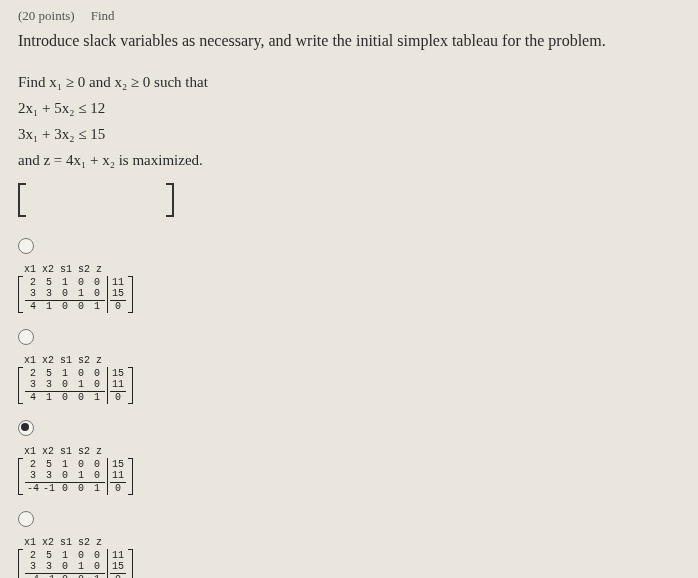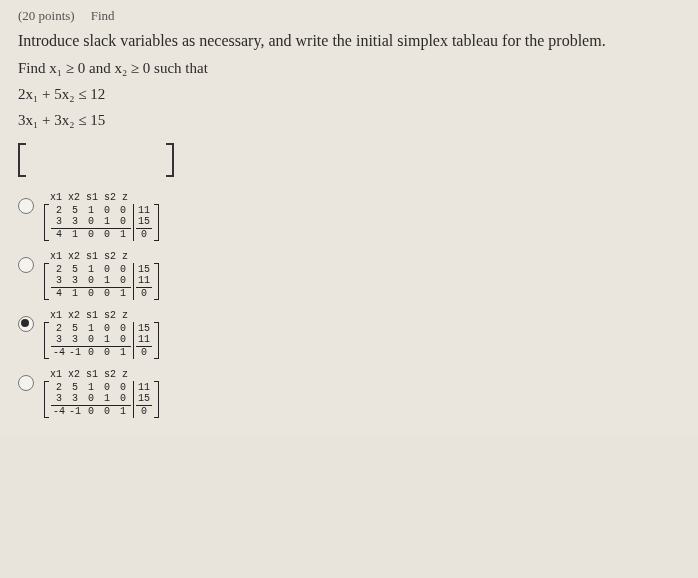"Introduce slack variables as necessary," .question-text { margin-bottom: 4px -> 18px }
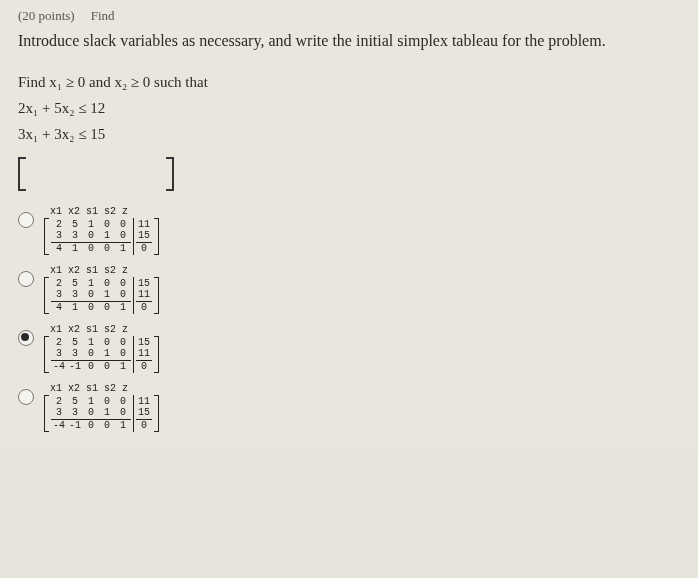"and z = 4x₁ +" div { html: none -> <div>and z = 4x₁ + x₂ is maximized.</div> }
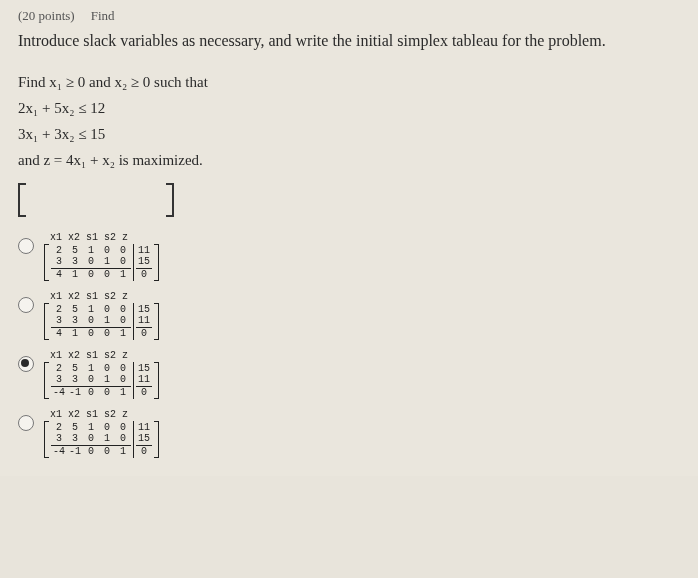"x1 x2 s1 s2 z" .option-row { flex-direction: none -> column }
